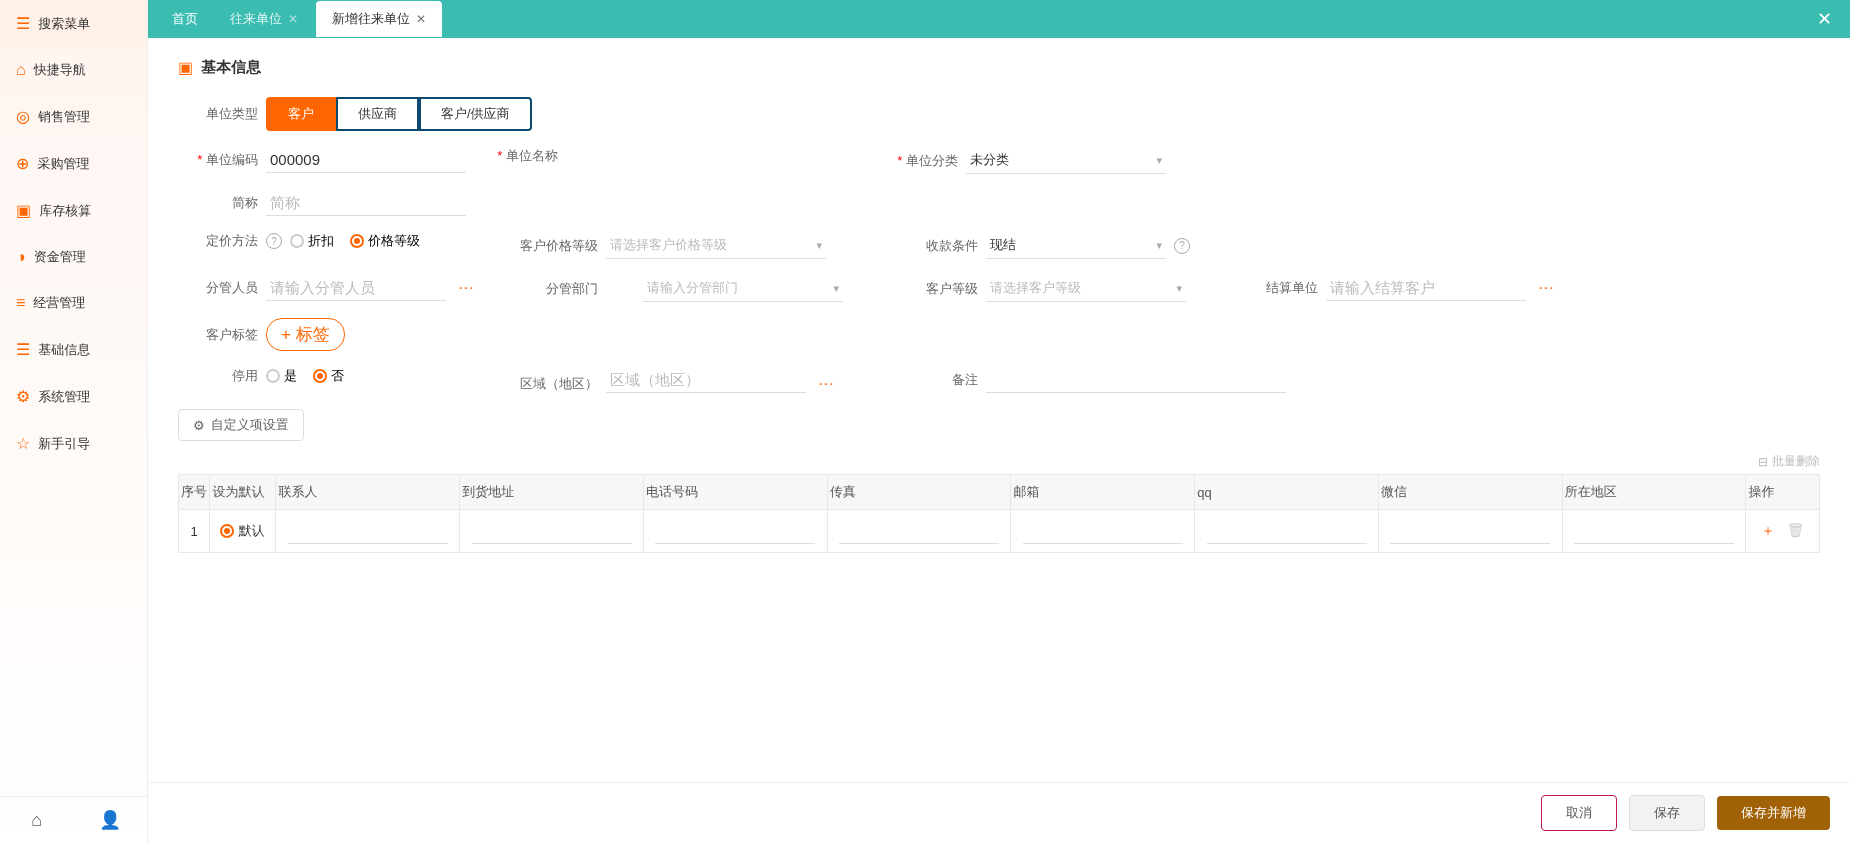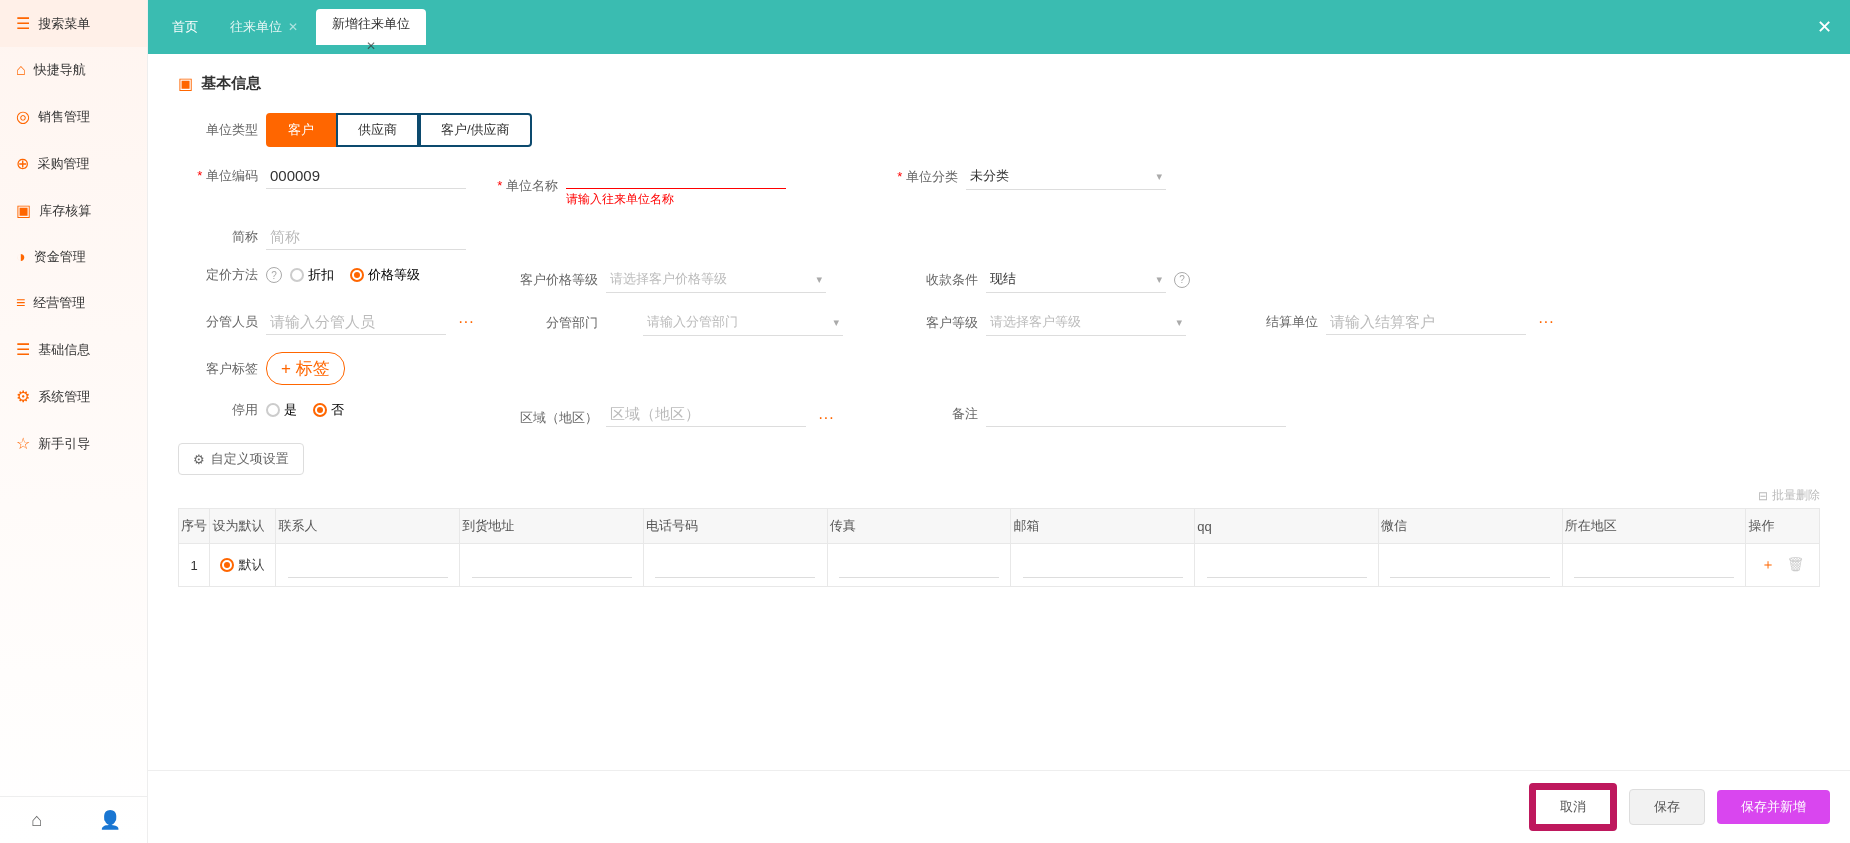"首页" .tab-bar { height: 54px -> 38px }
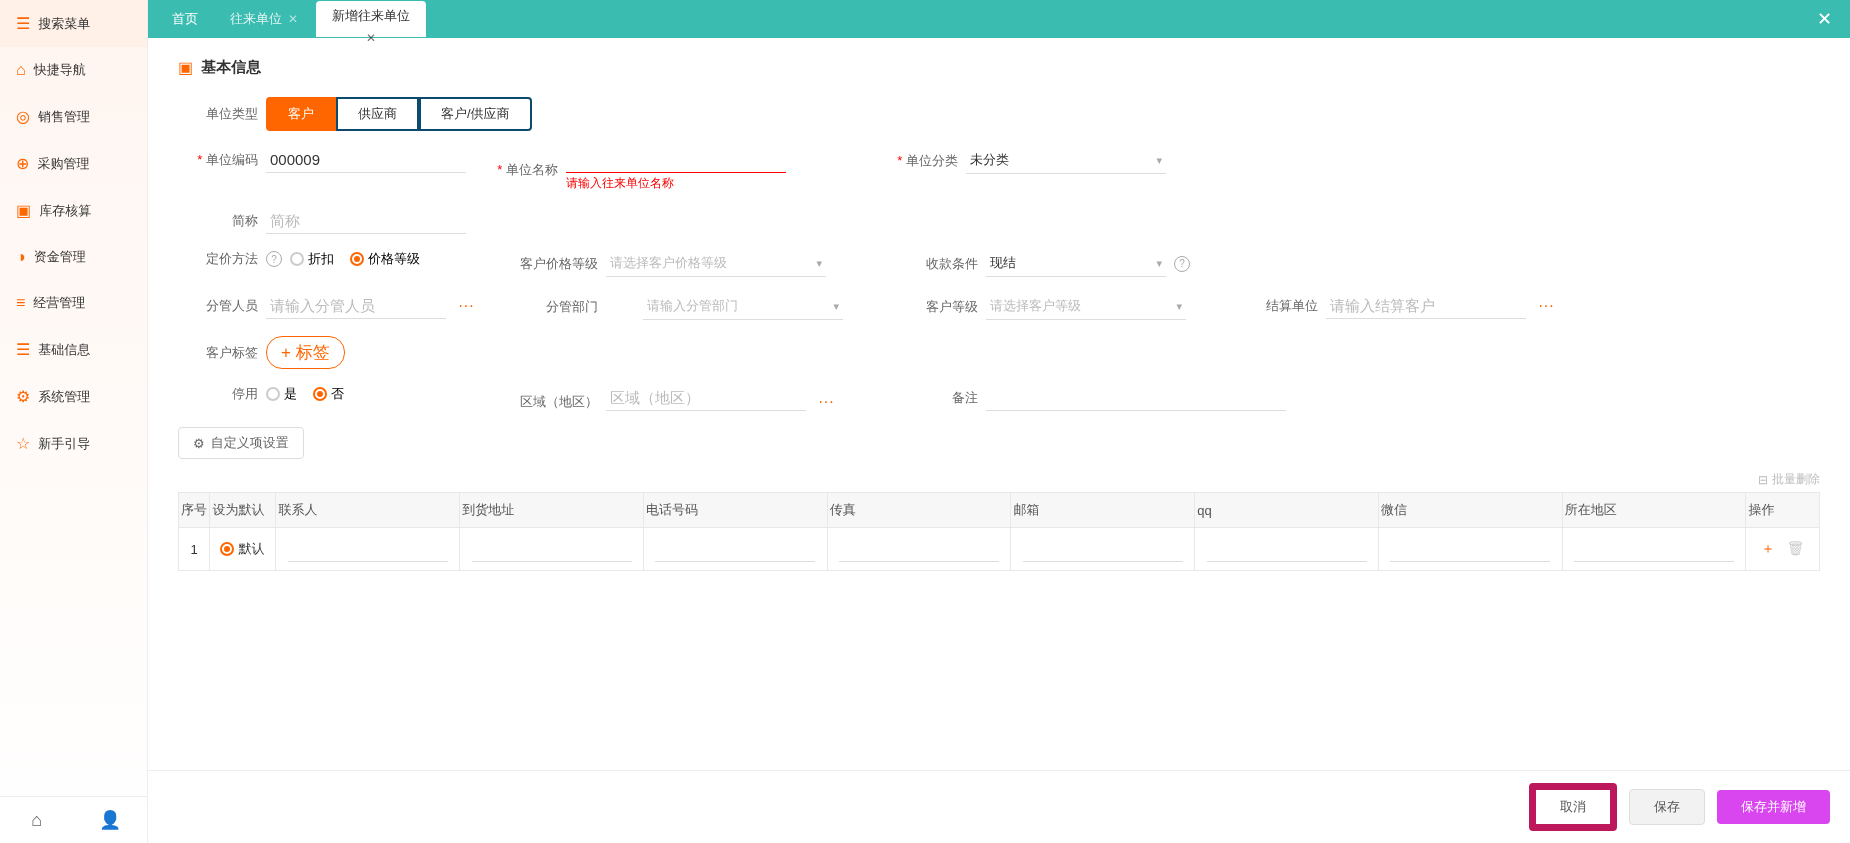"新增往来单位" .tab.active { flex-direction: column -> none }
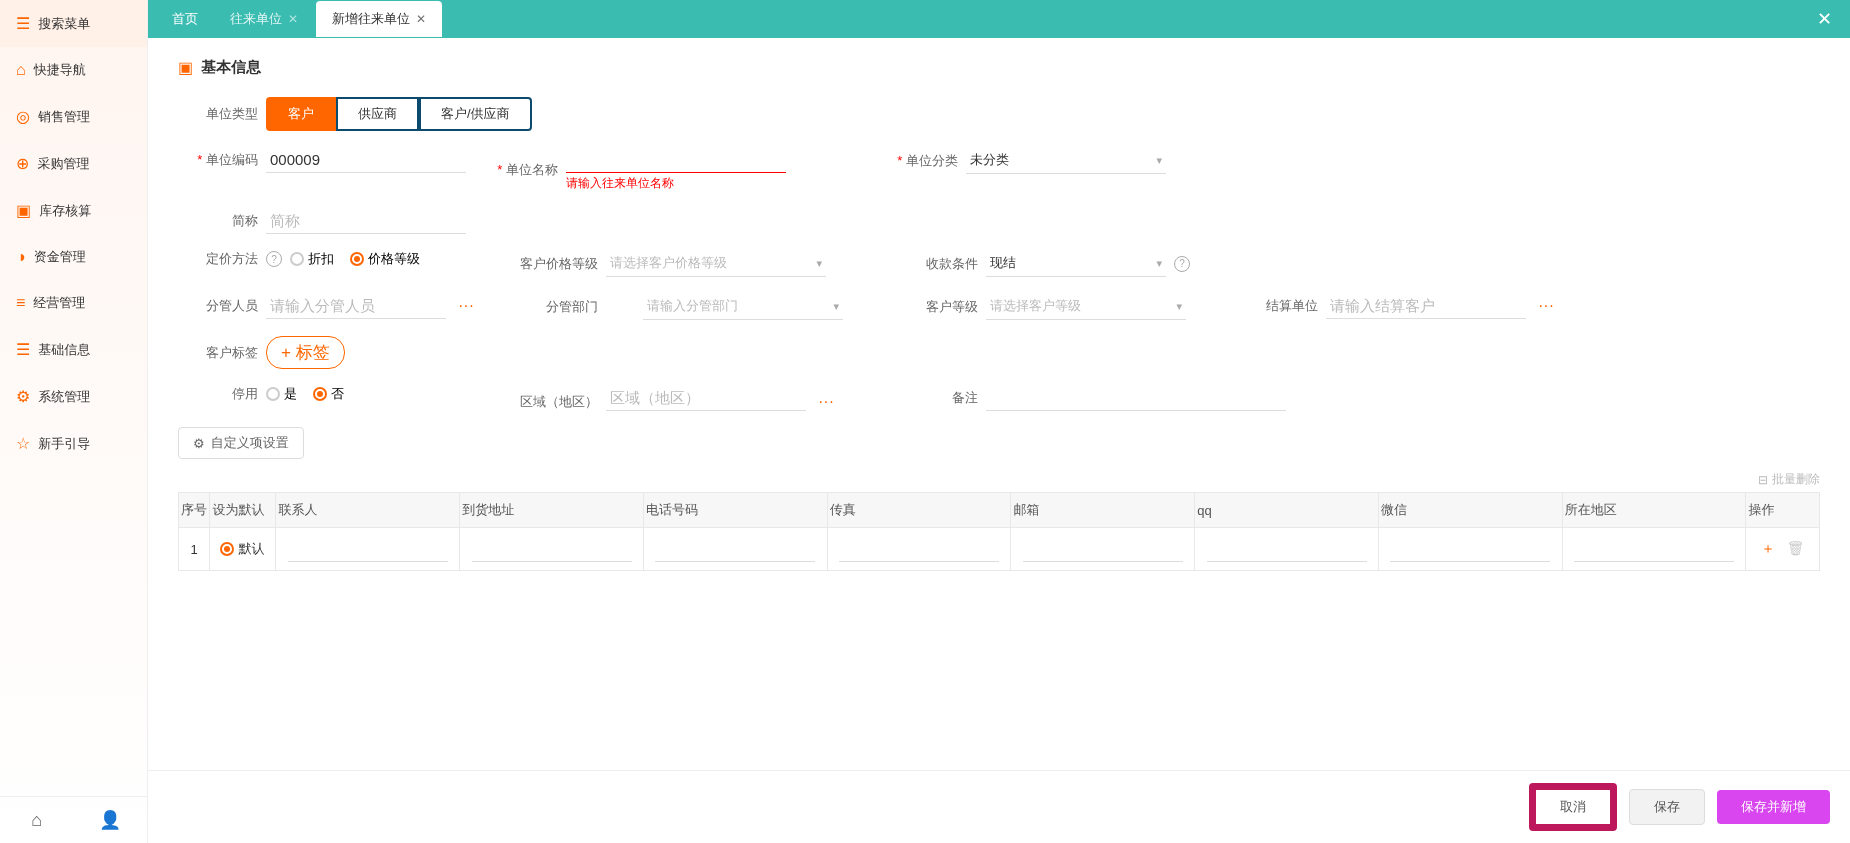"请输入往来单位名称" div.field-wrapper { html: <div> <input> <span>请输入往来单位名称</span> </div> -> none }
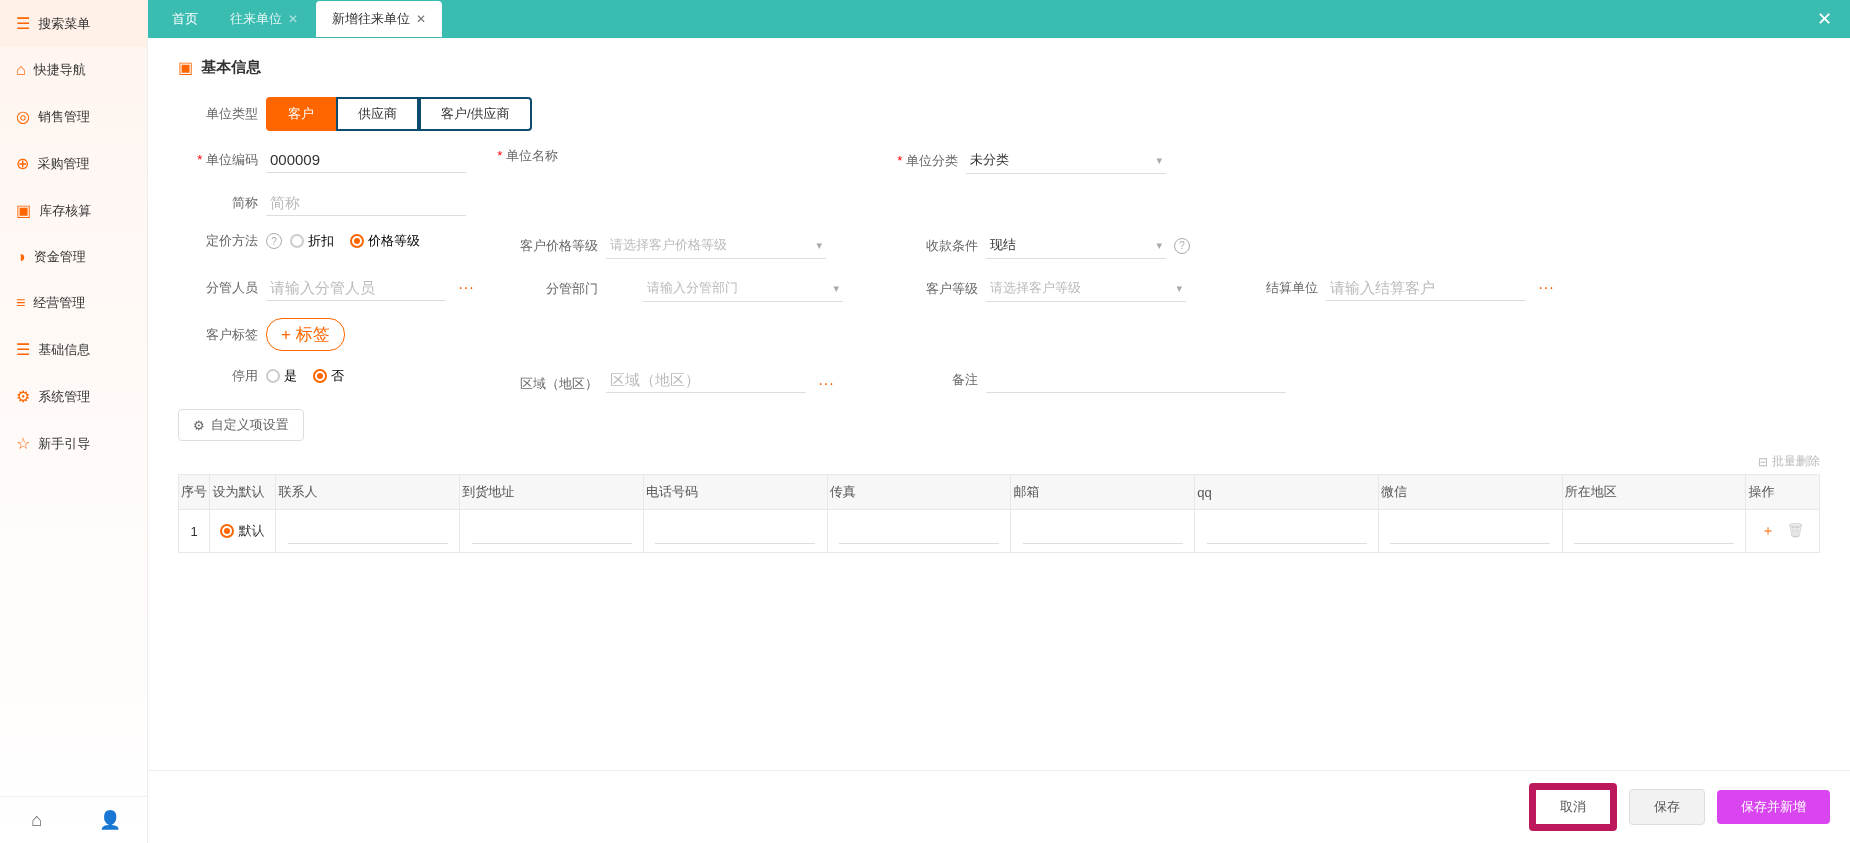"取消" .btn-cancel { border: 7px solid #be185d -> 1px solid #be185d }
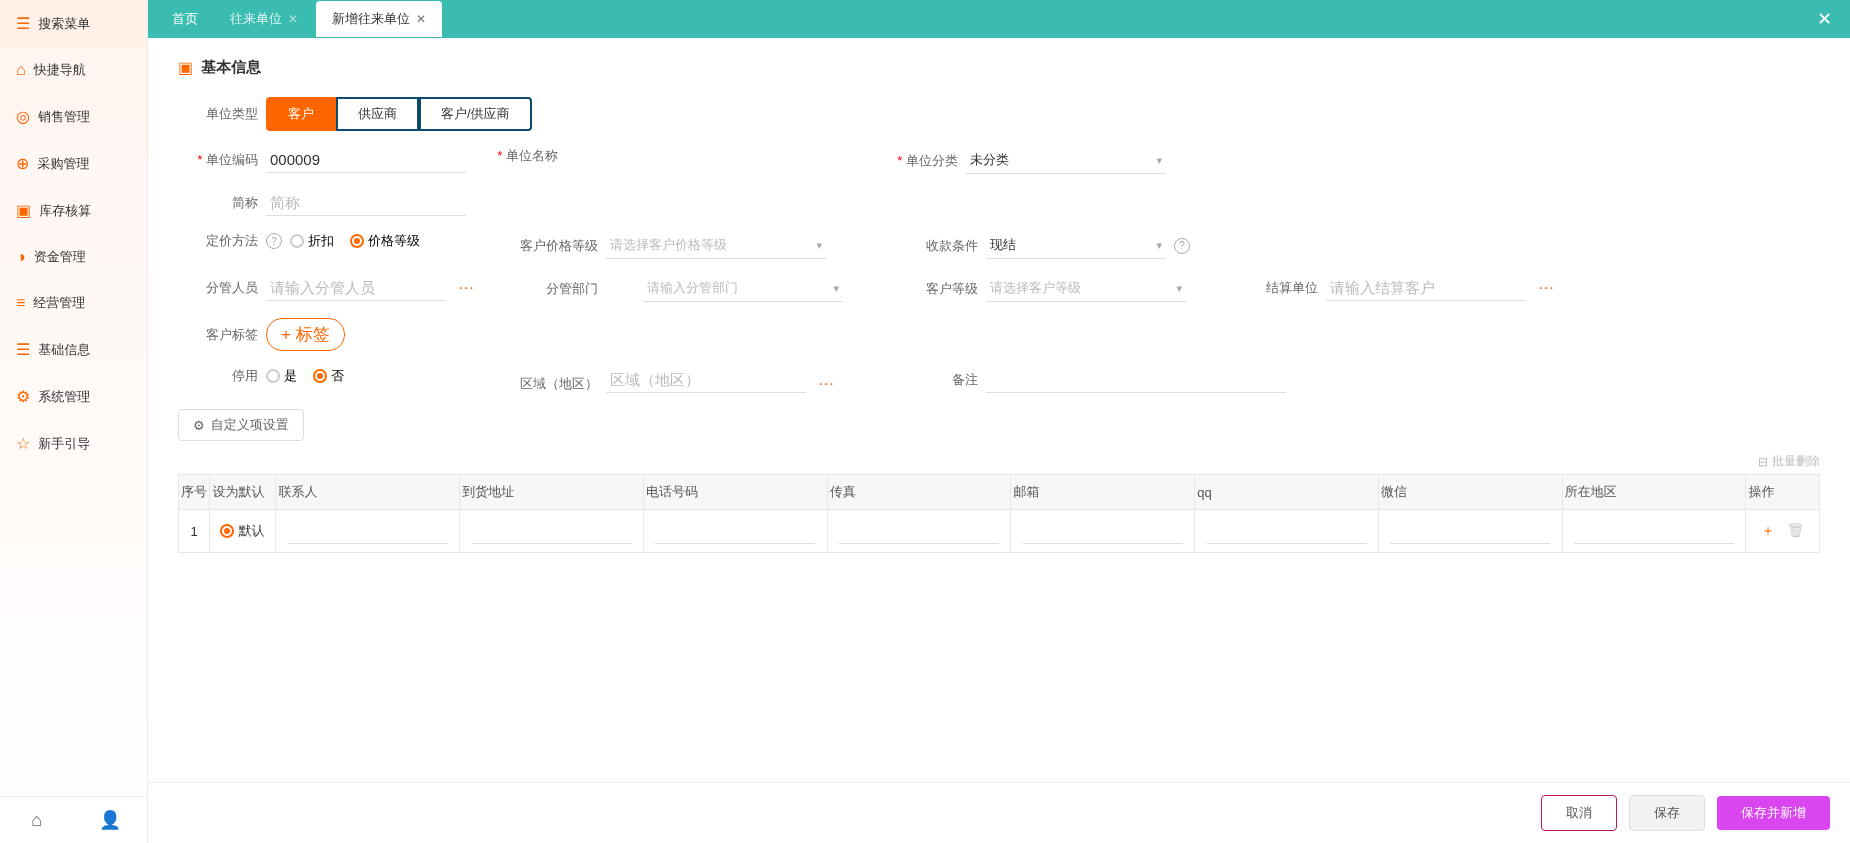"保存并新增" .btn-save-new { background: #d946ef -> #a16207 }
